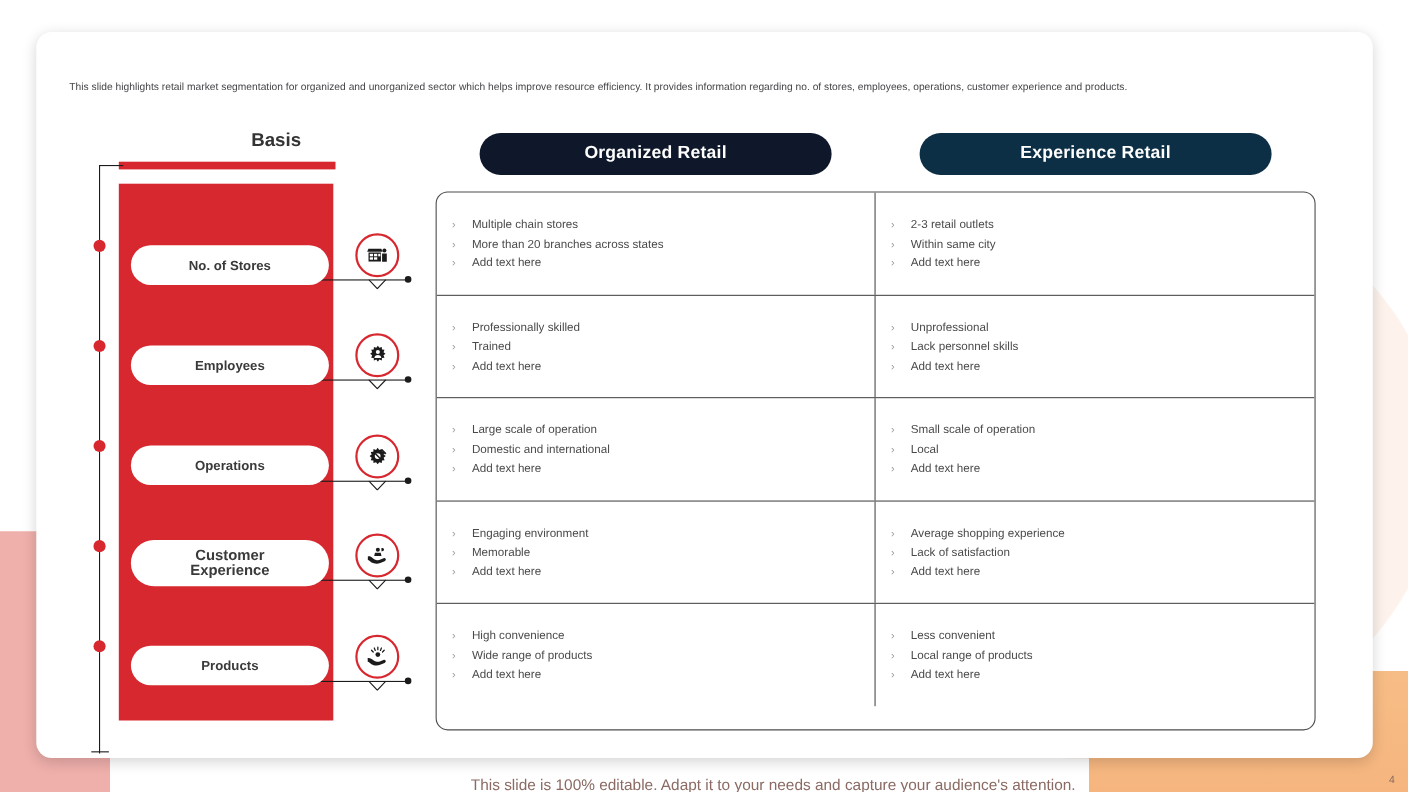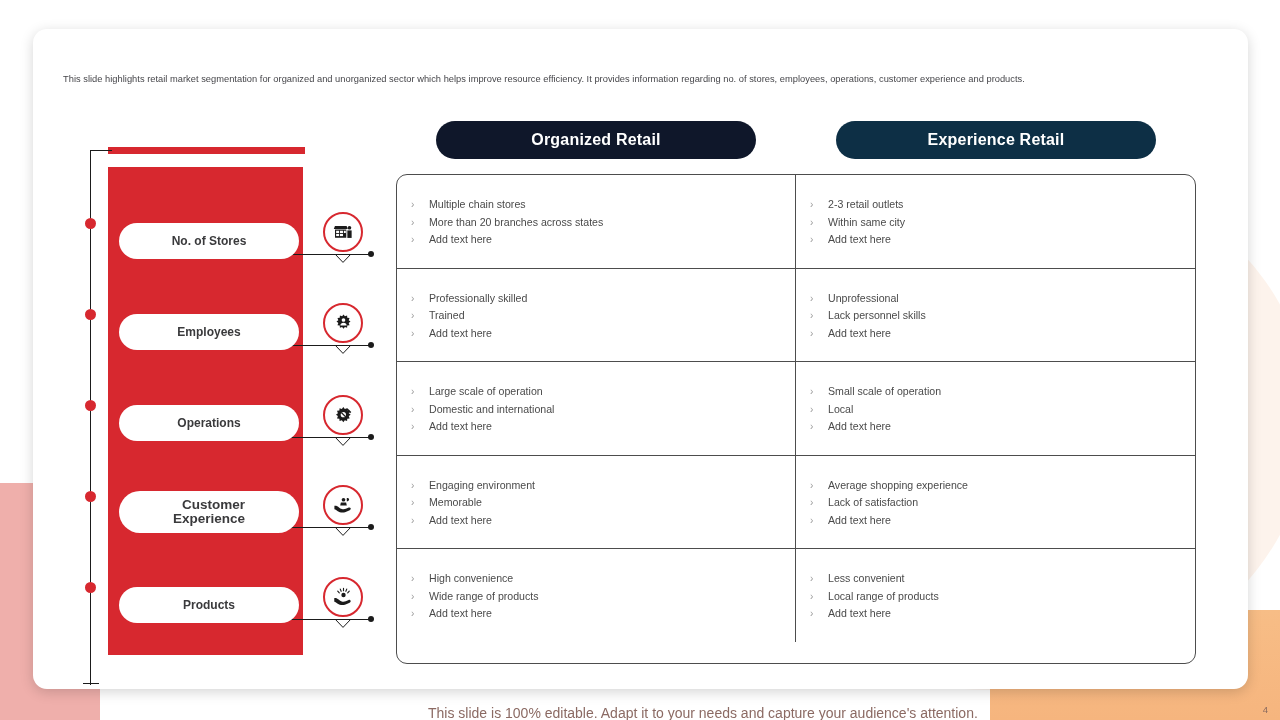"Basis" div { html: none -> <div>Basis</div> }
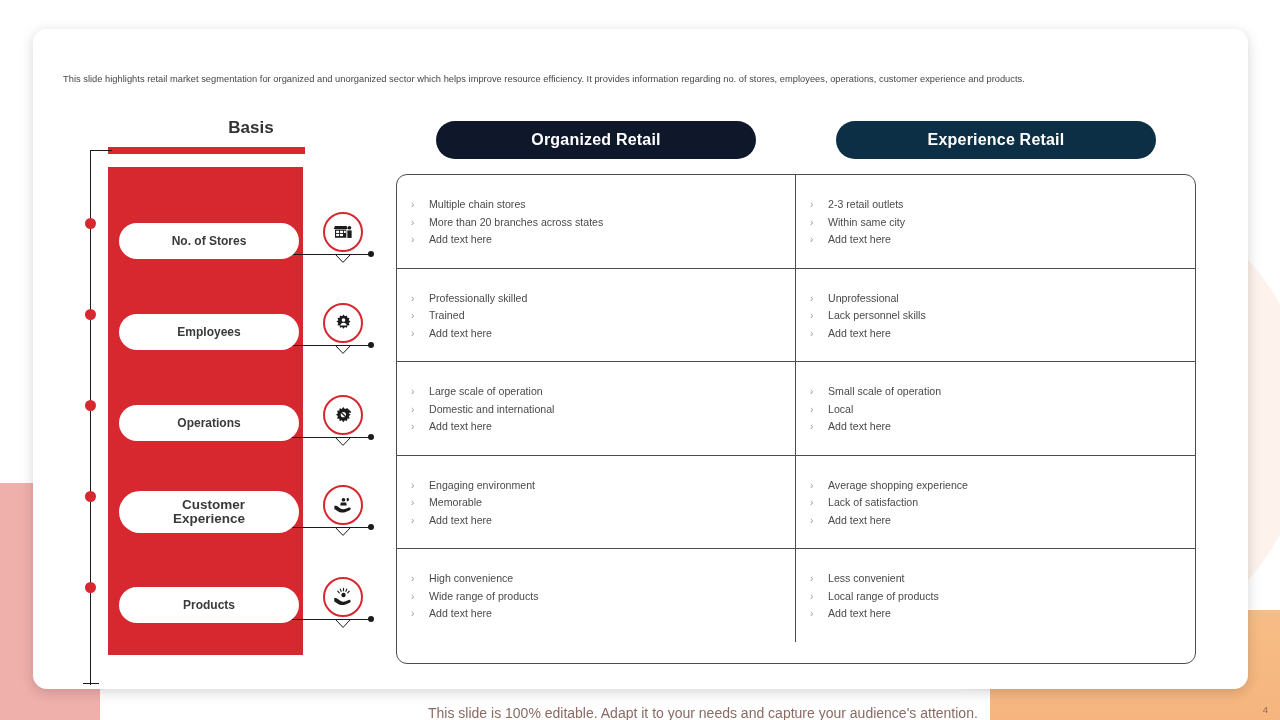"Customer" .basis-pill.two-line { text-align: right -> none }
